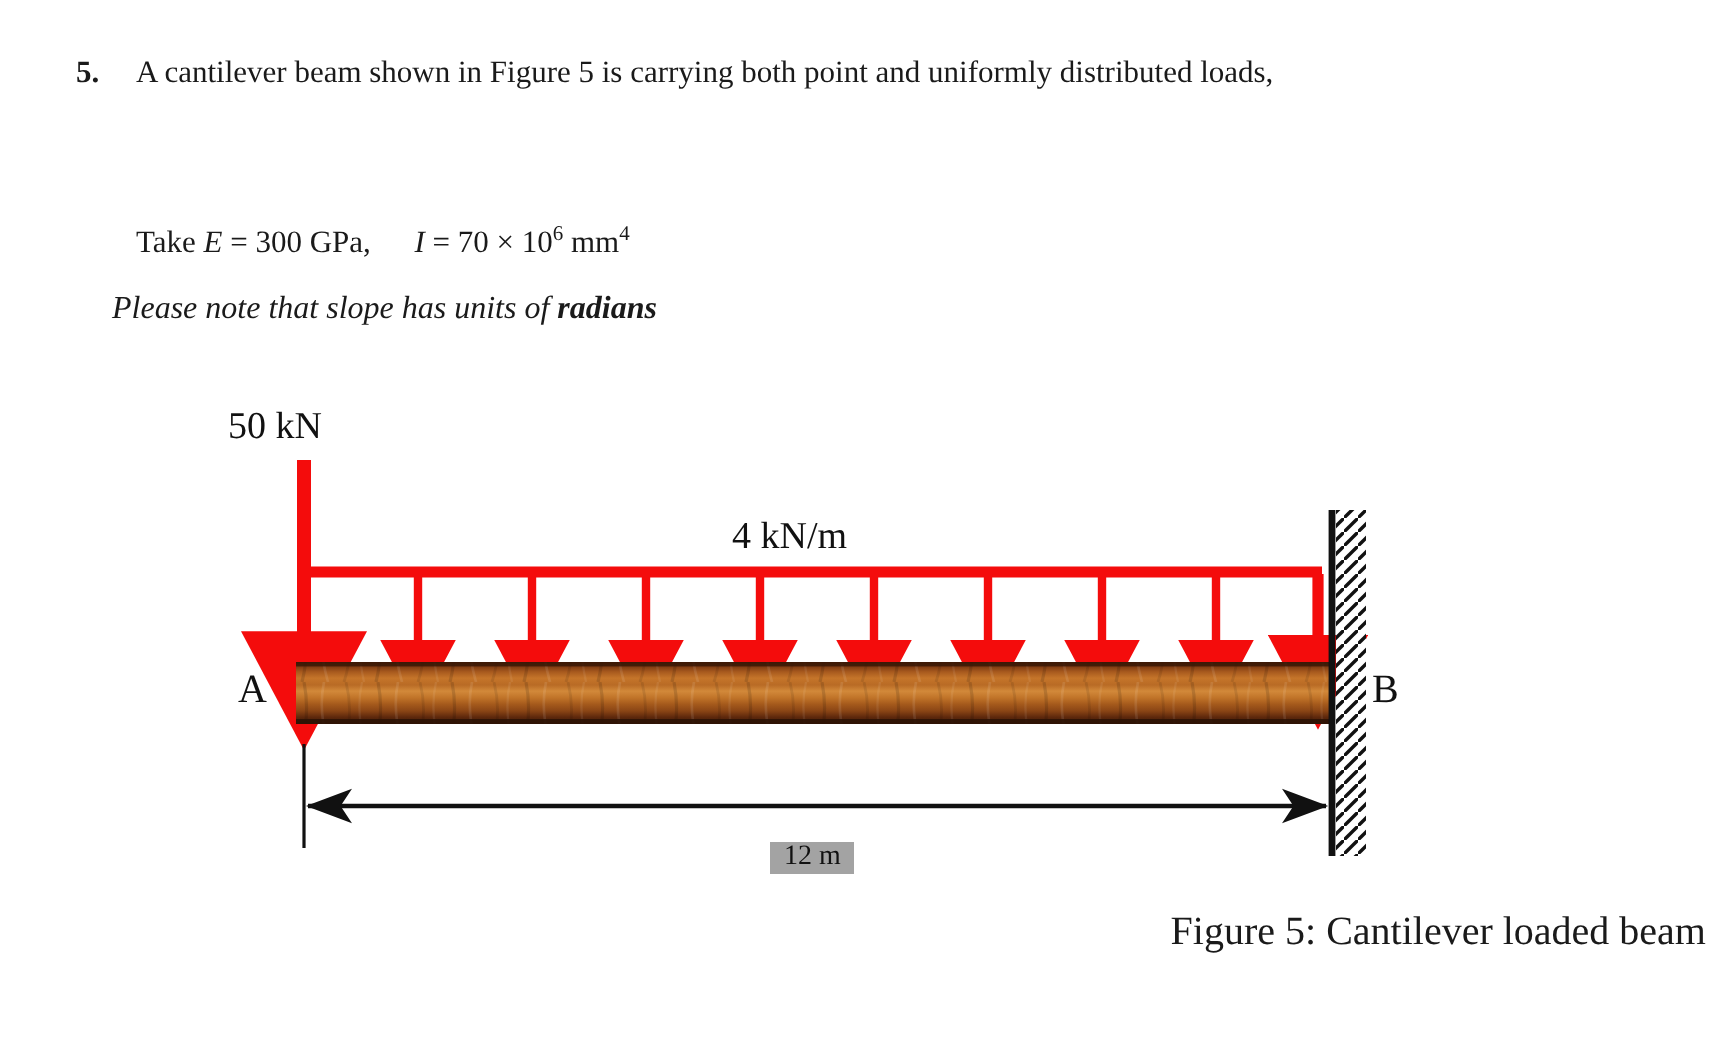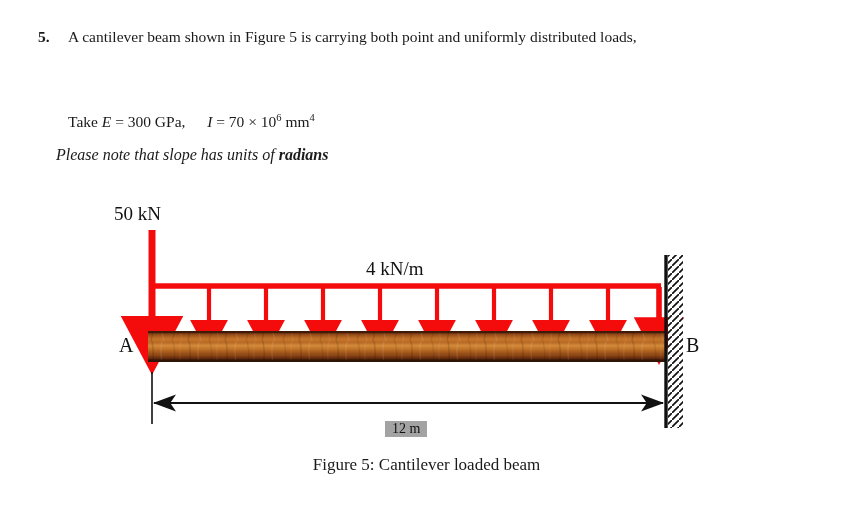"Figure 5: Cantilever loaded beam" .caption { font-size: 17px -> 20px; text-align: center -> right }
